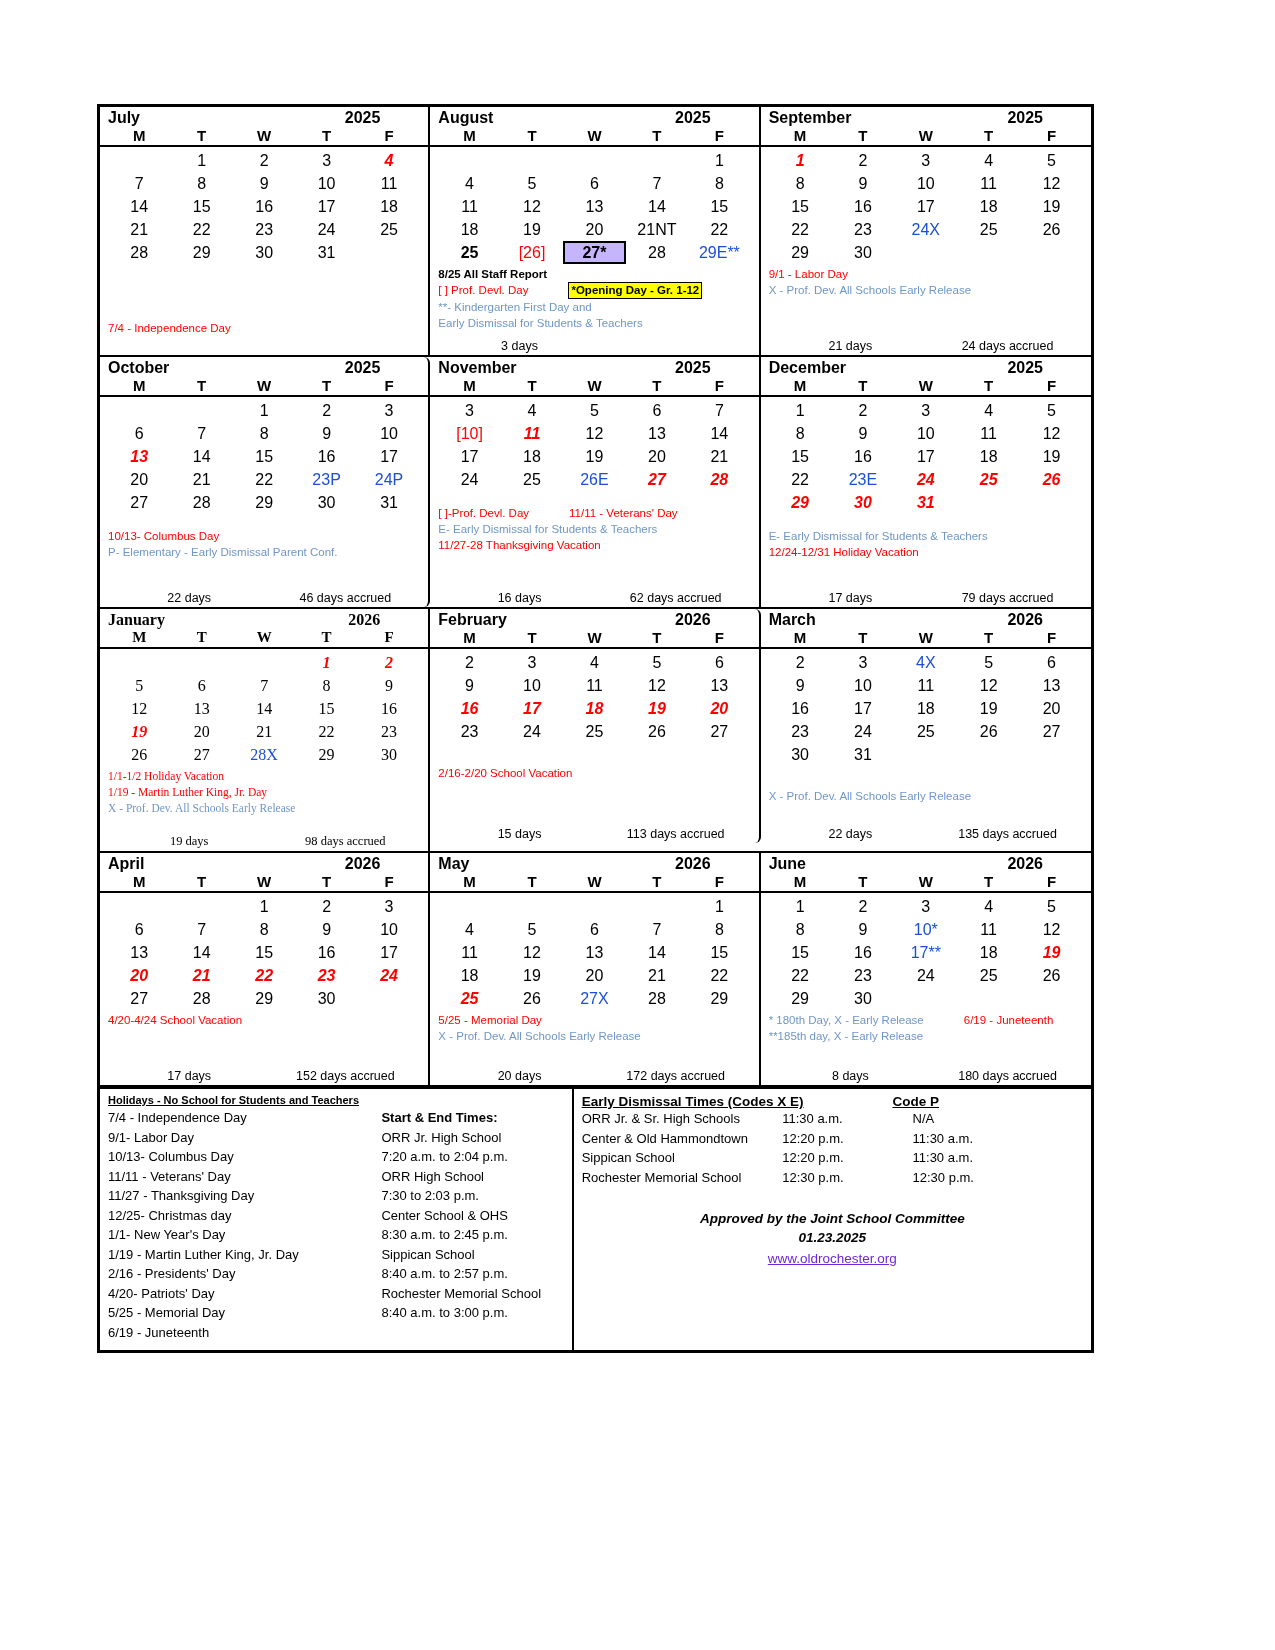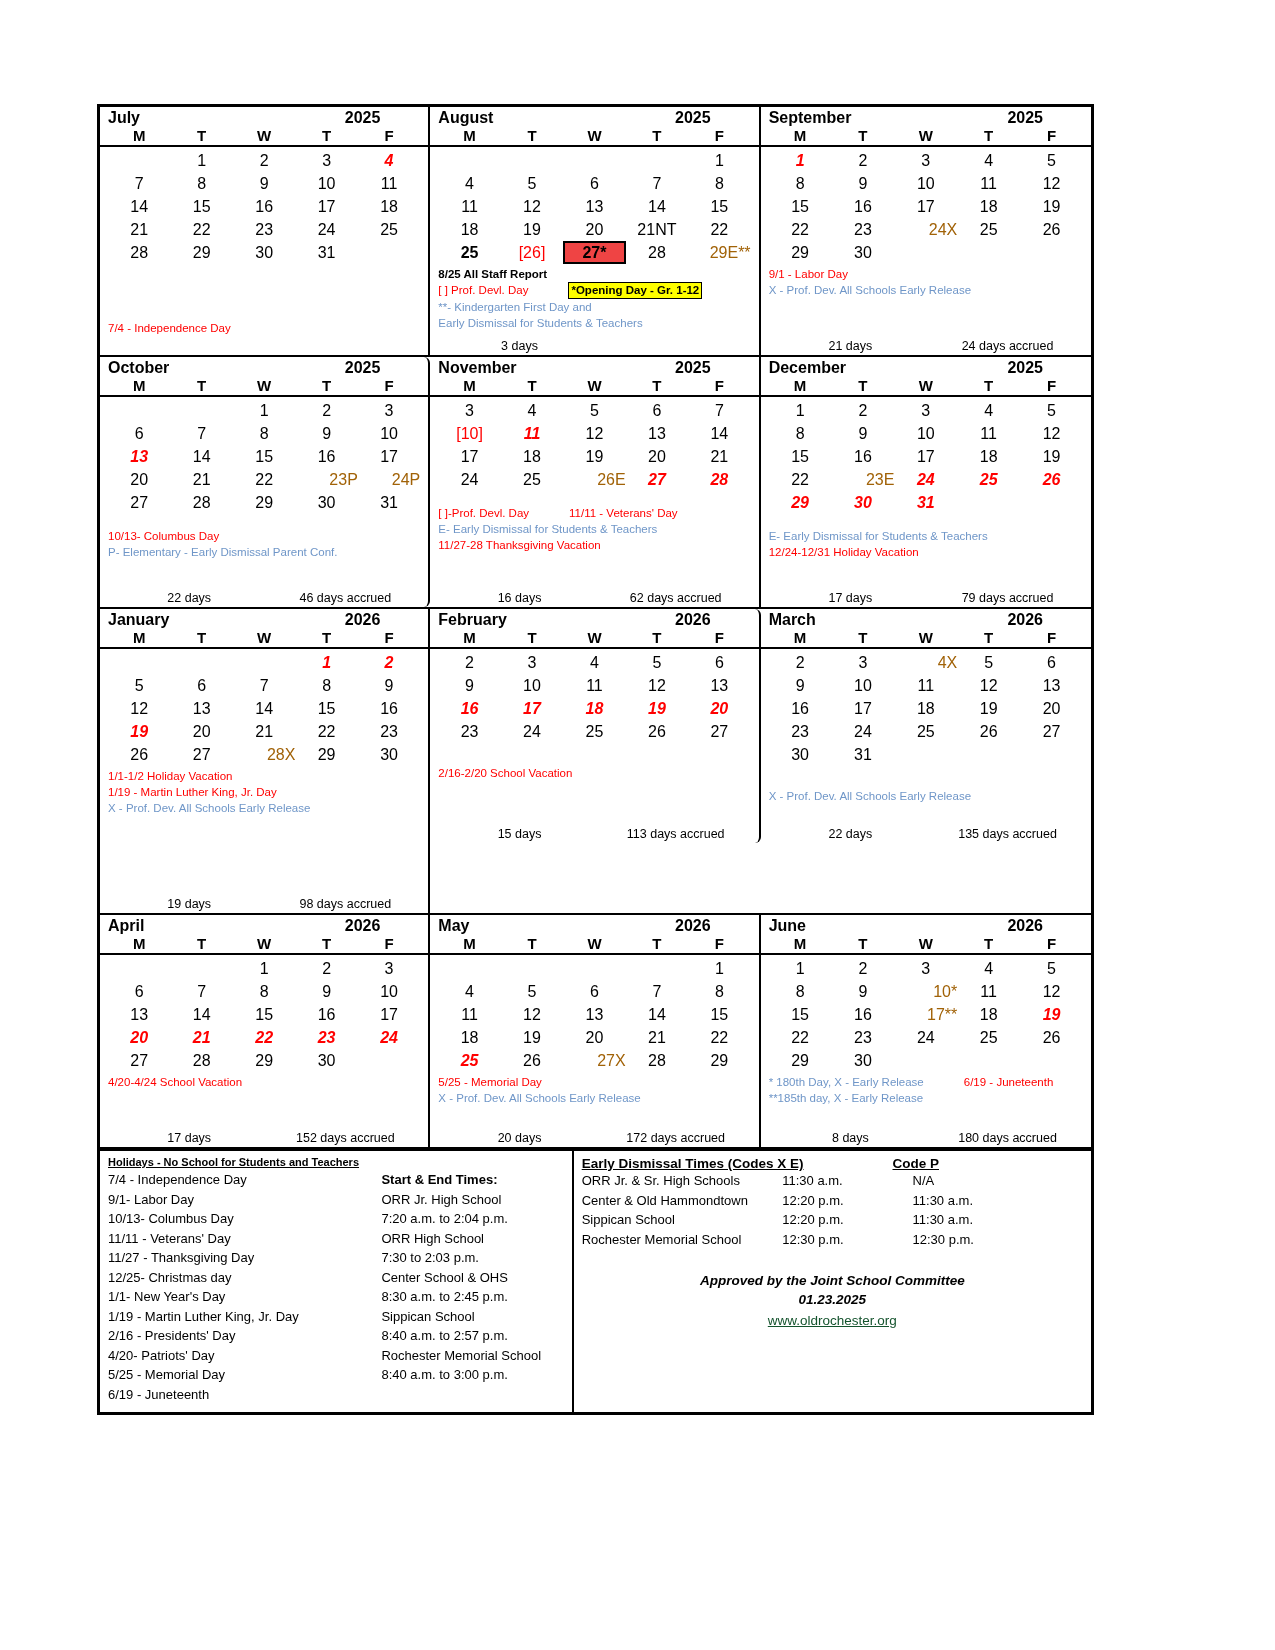"24X" .d.blue { color: #a16207 -> #1d4ed8; text-align: right -> none }
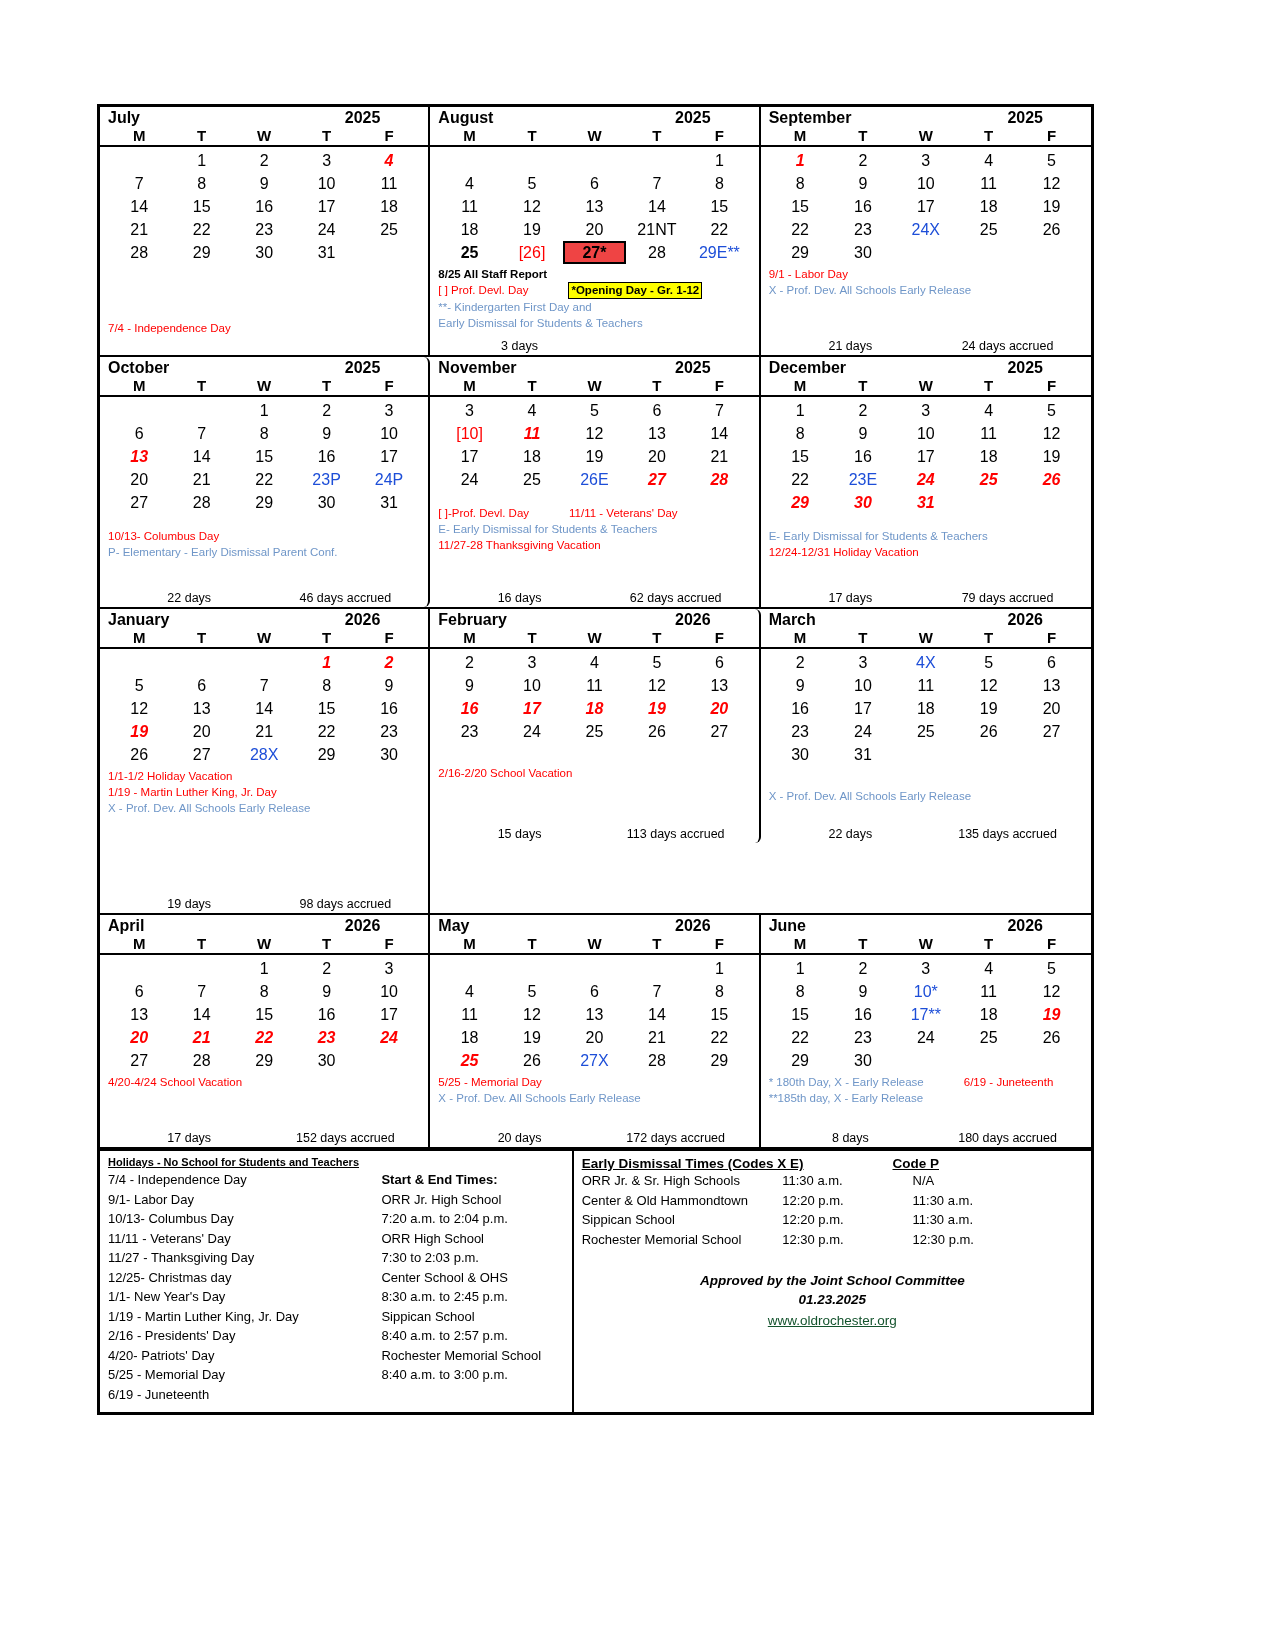"27*" .d.hl { background: #ef4444 -> #c4b5fd }
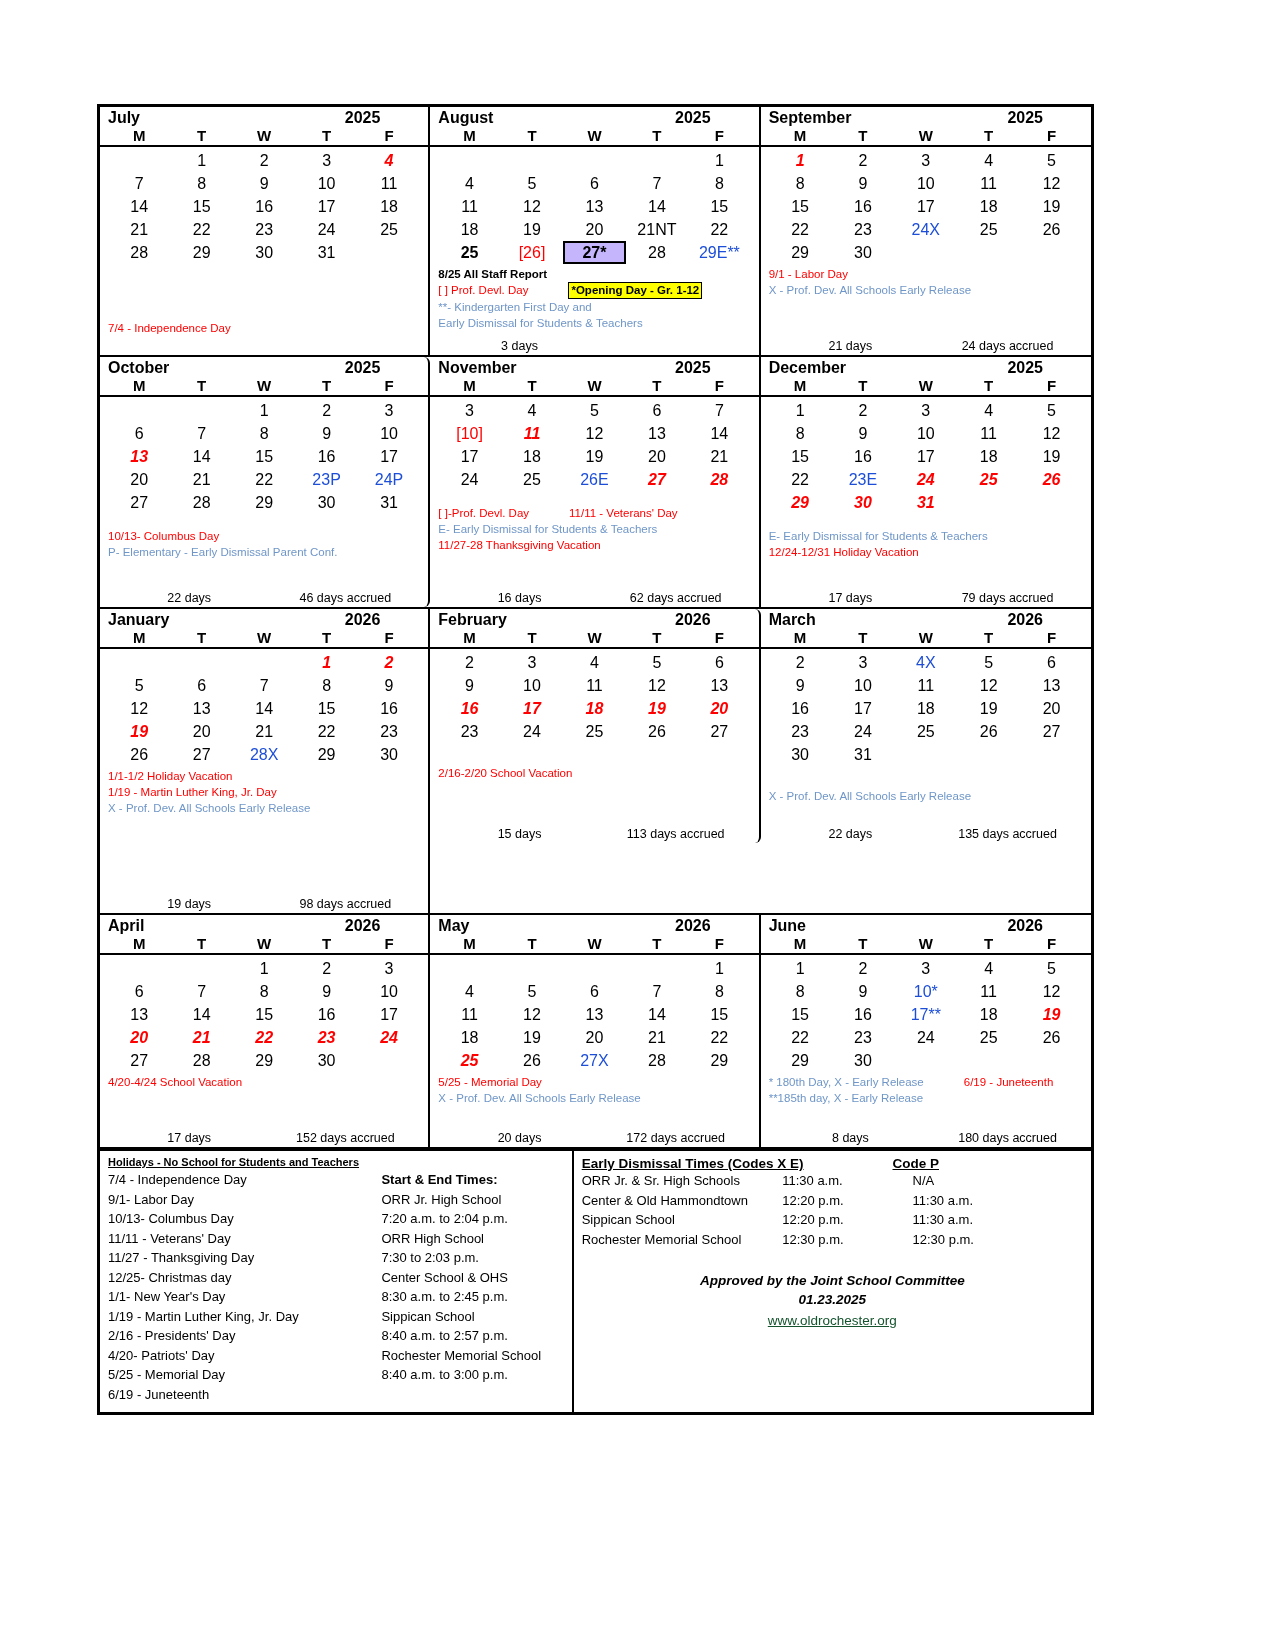"January" div.month-cell { font-family: none -> Liberation Serif, serif; height: 304px -> 242px }
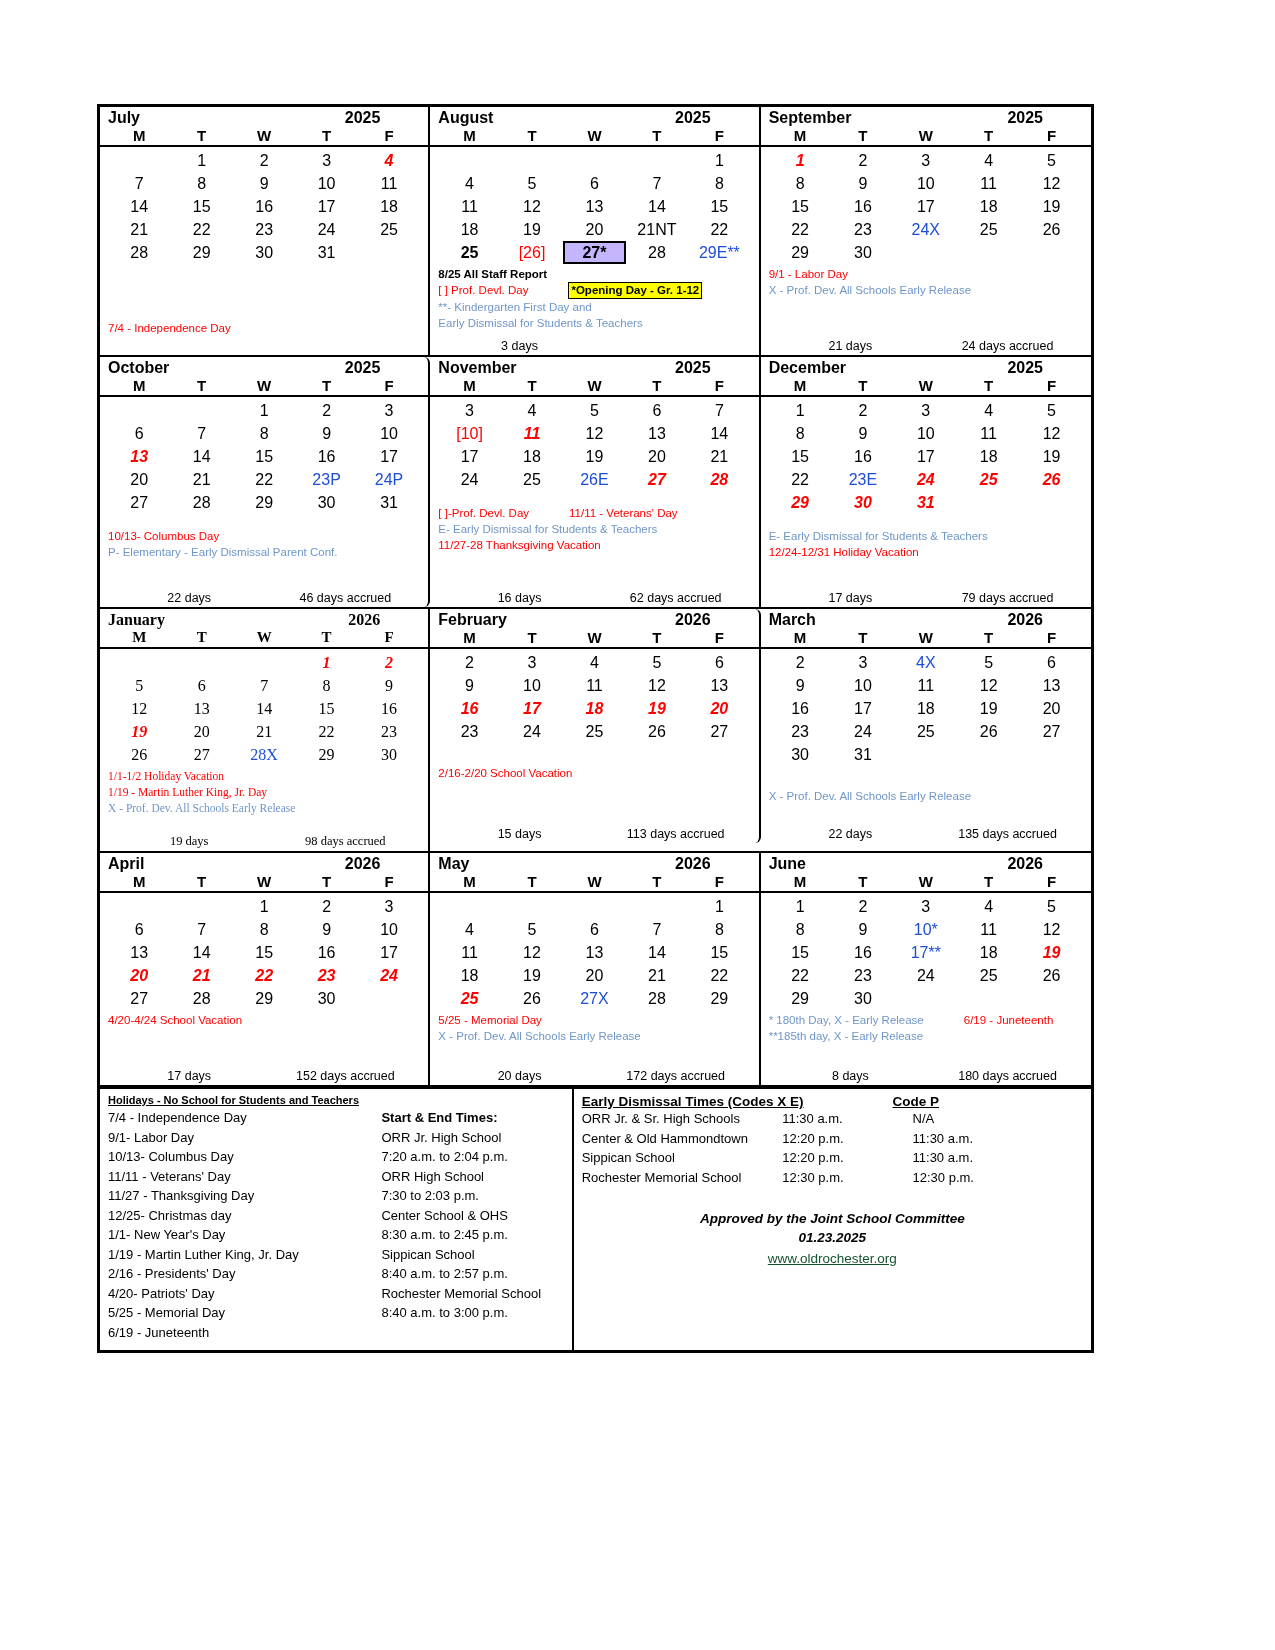"www.oldrochester.org" .weblink { color: #14532d -> #6d28d9 }
